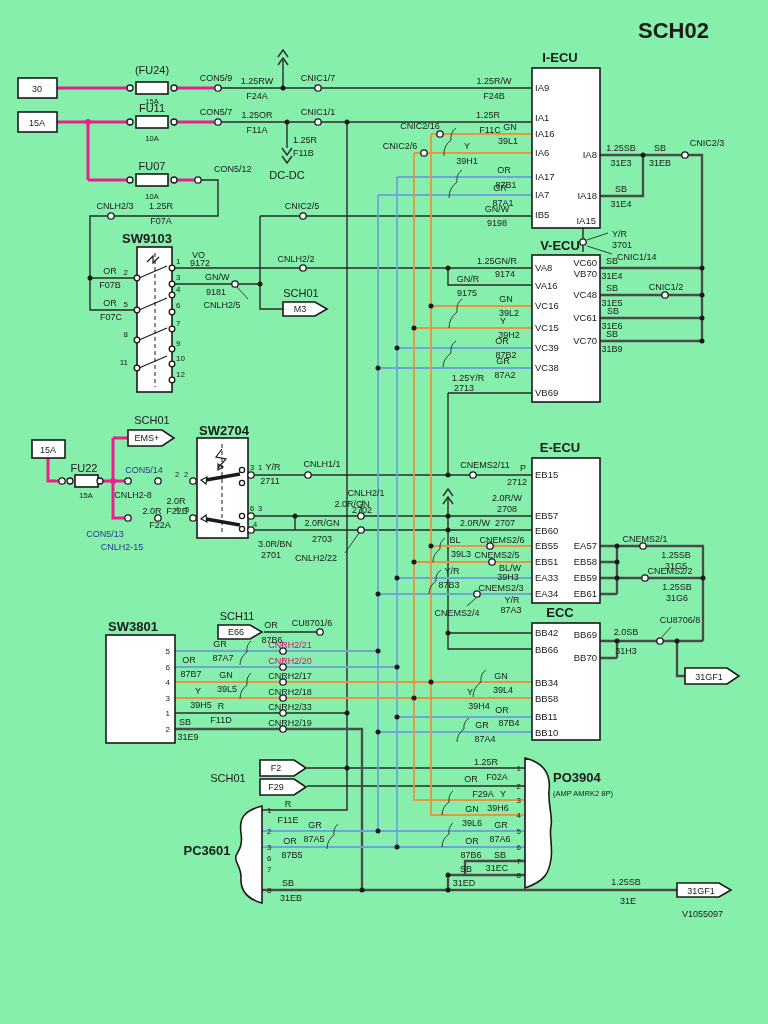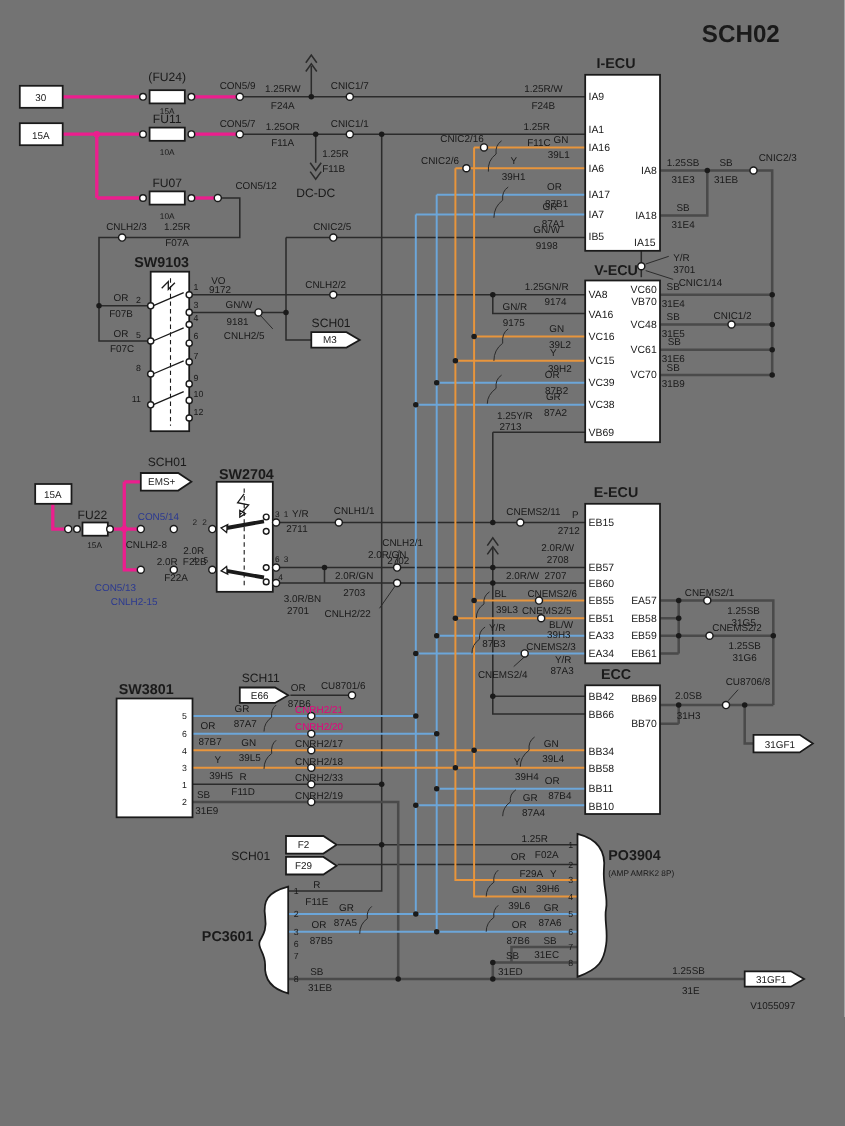"SCH02" .stage { background: #737373 -> #86efac }
